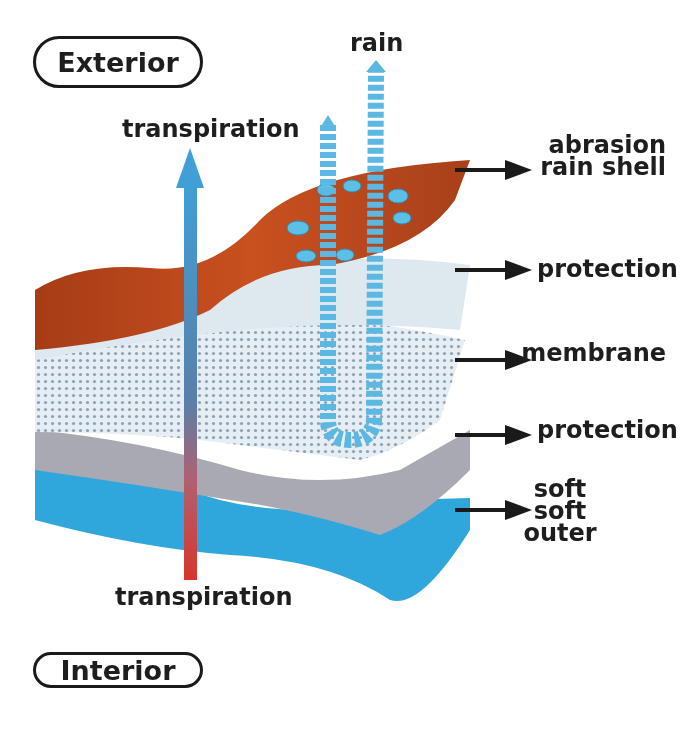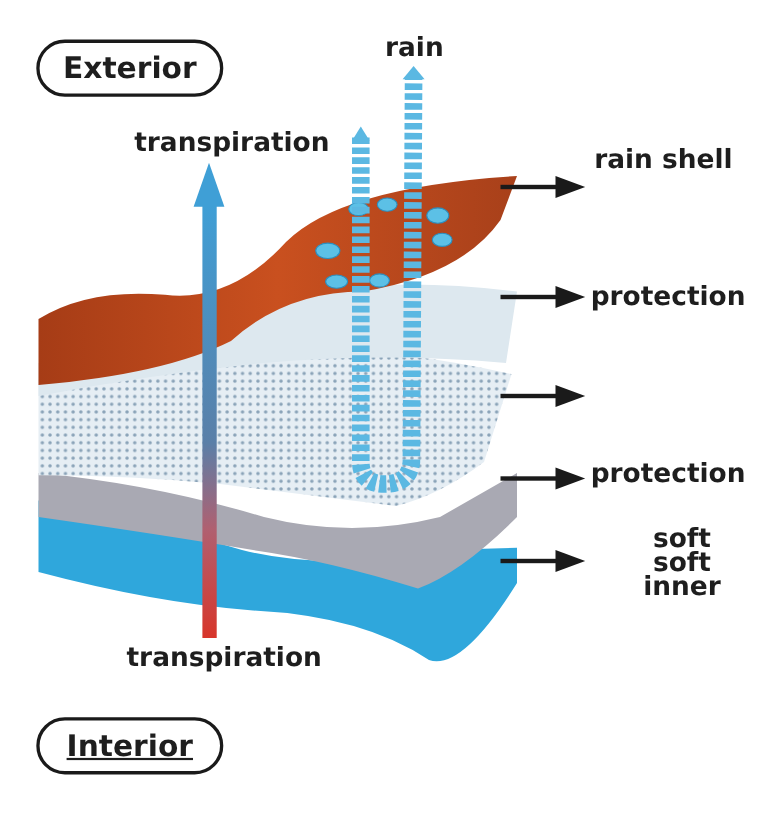"abrasion" div { html: none -> <div>abrasion</div> }
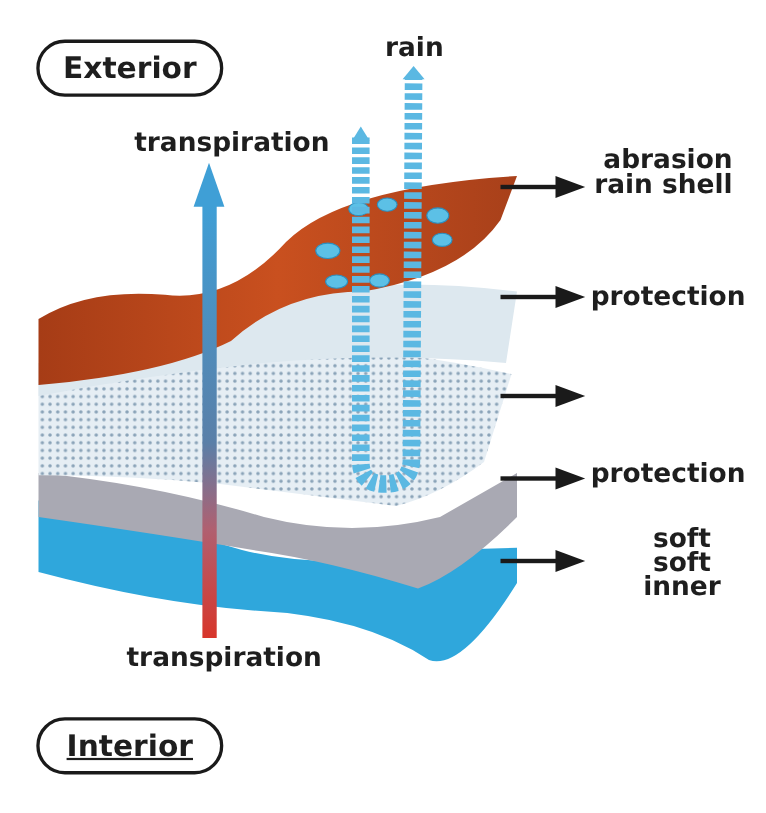"membrane" div { html: none -> <div>membrane</div> }
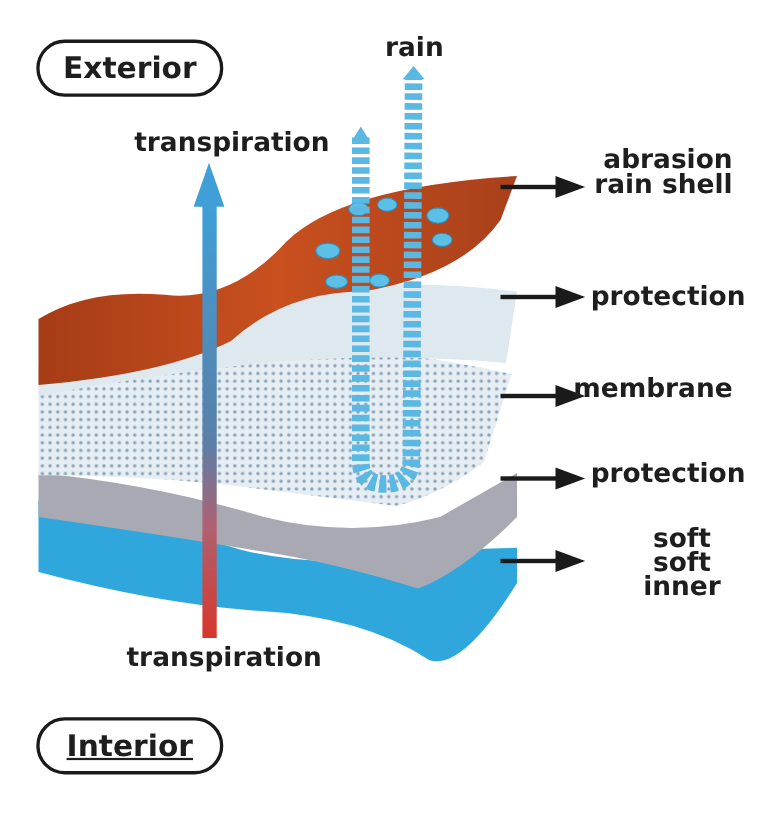"soft" div.lbl { left: 580px -> 520px }
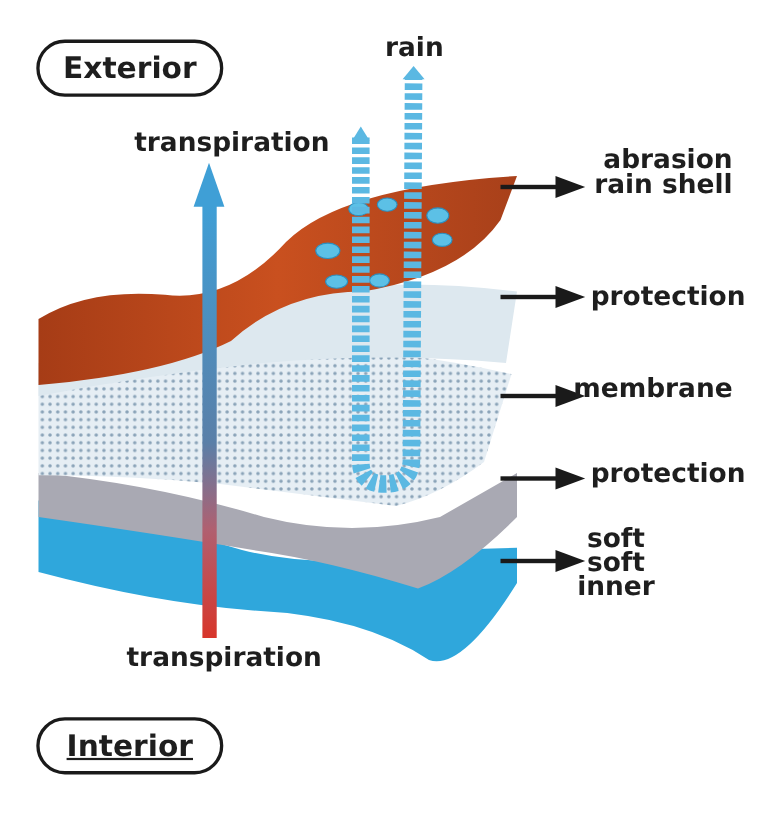"inner" div { text: inner -> outer }
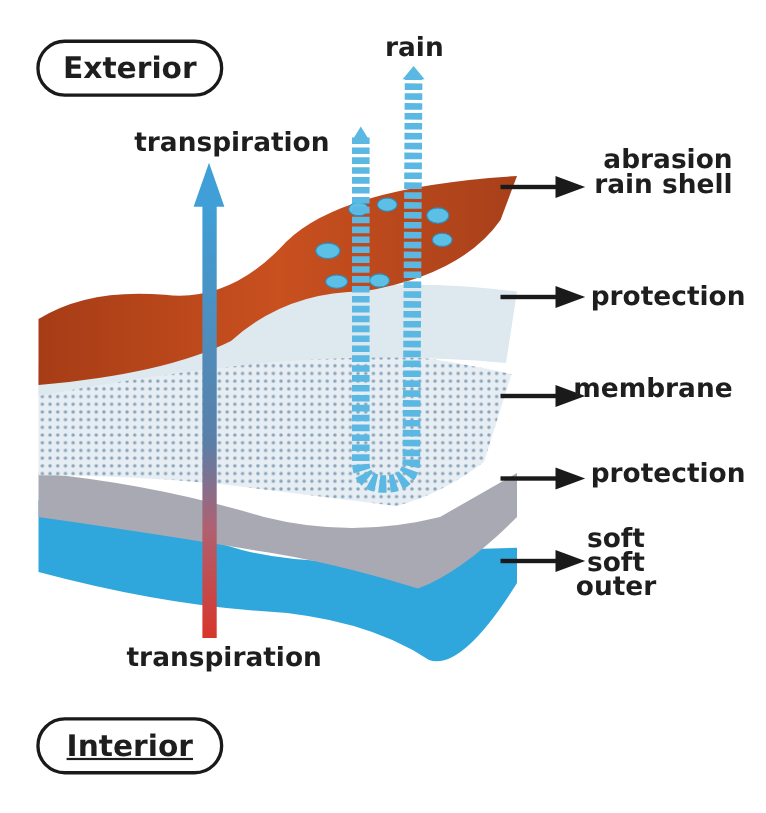"Interior" div.pill { height: 52px -> 36px; text-decoration: underline -> none }
